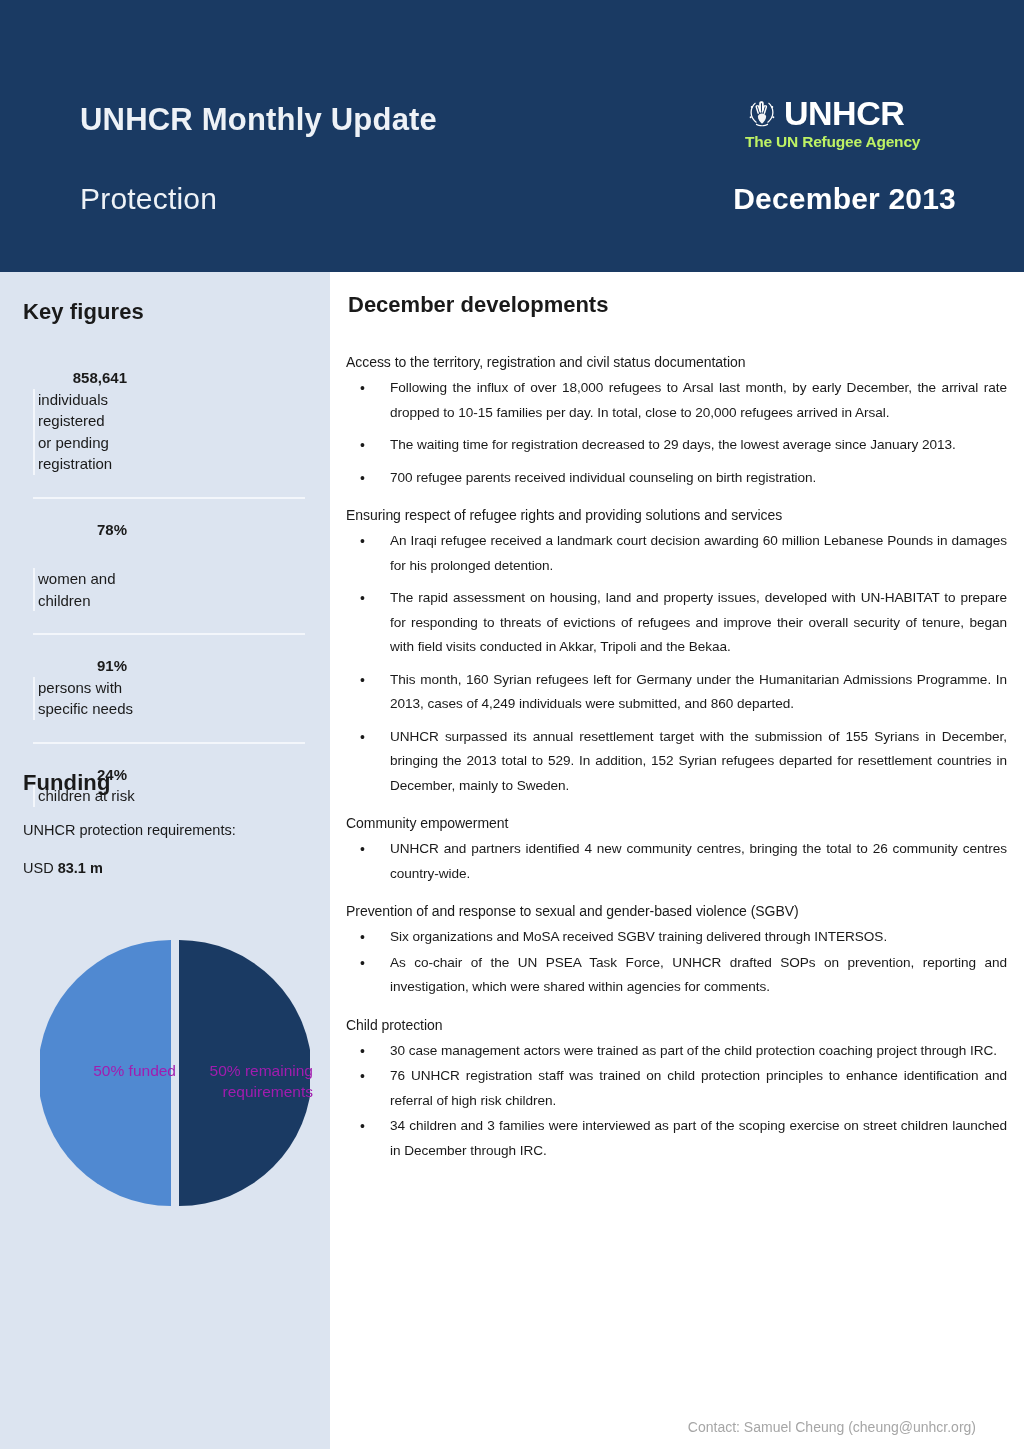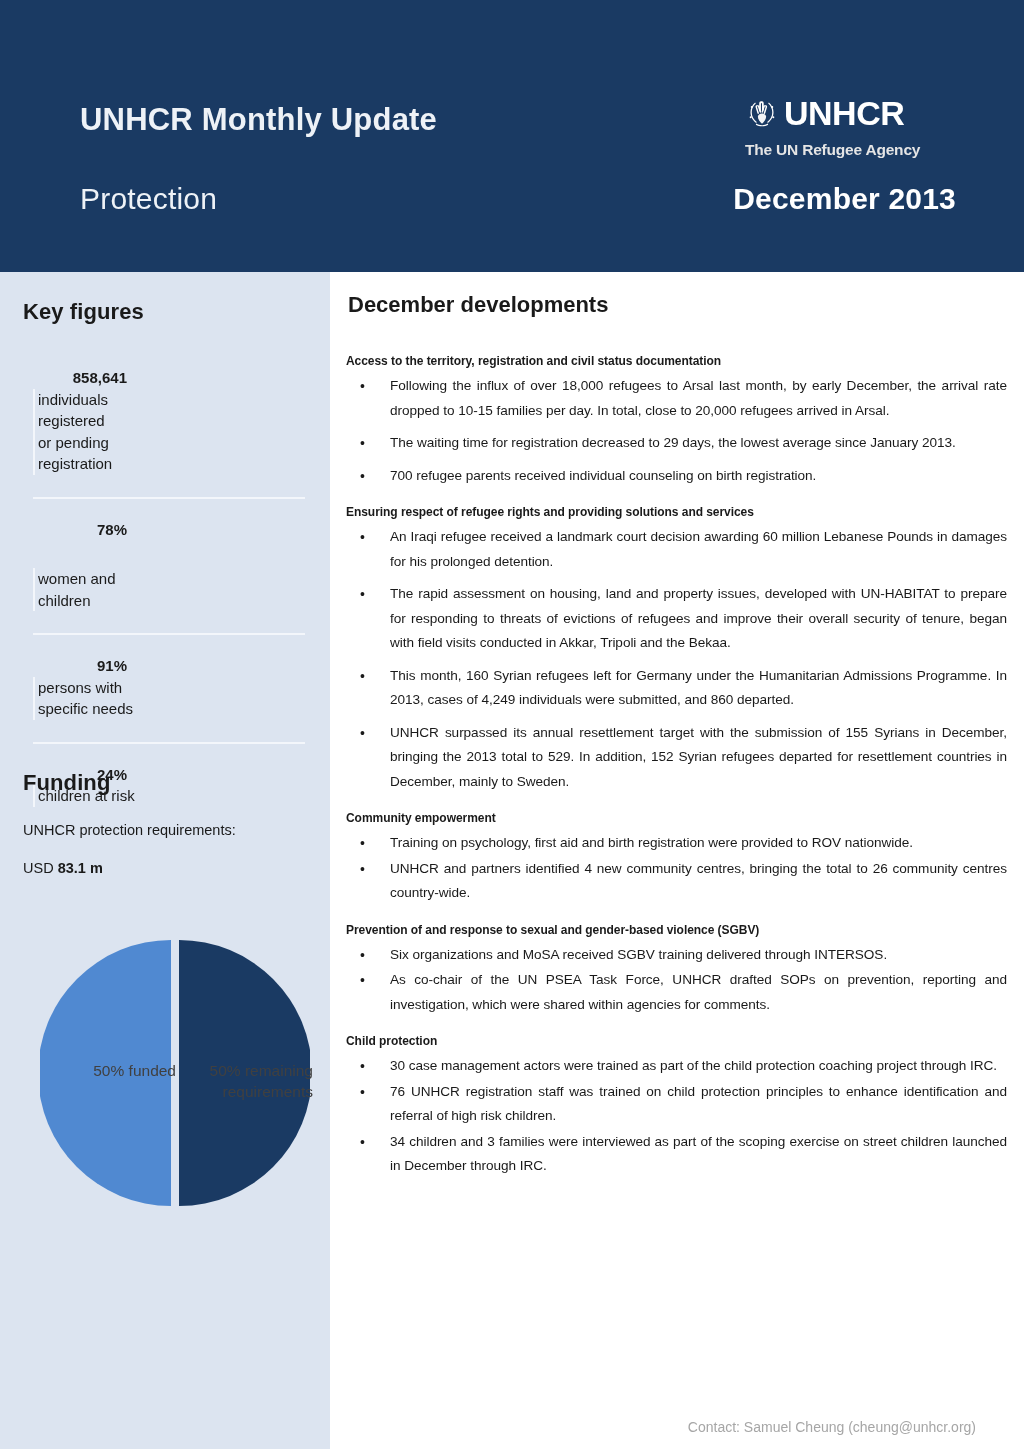"The UN Refugee Agency" .logo-tag { color: #e5e5e5 -> #bef264; margin-top: 10px -> 2px }
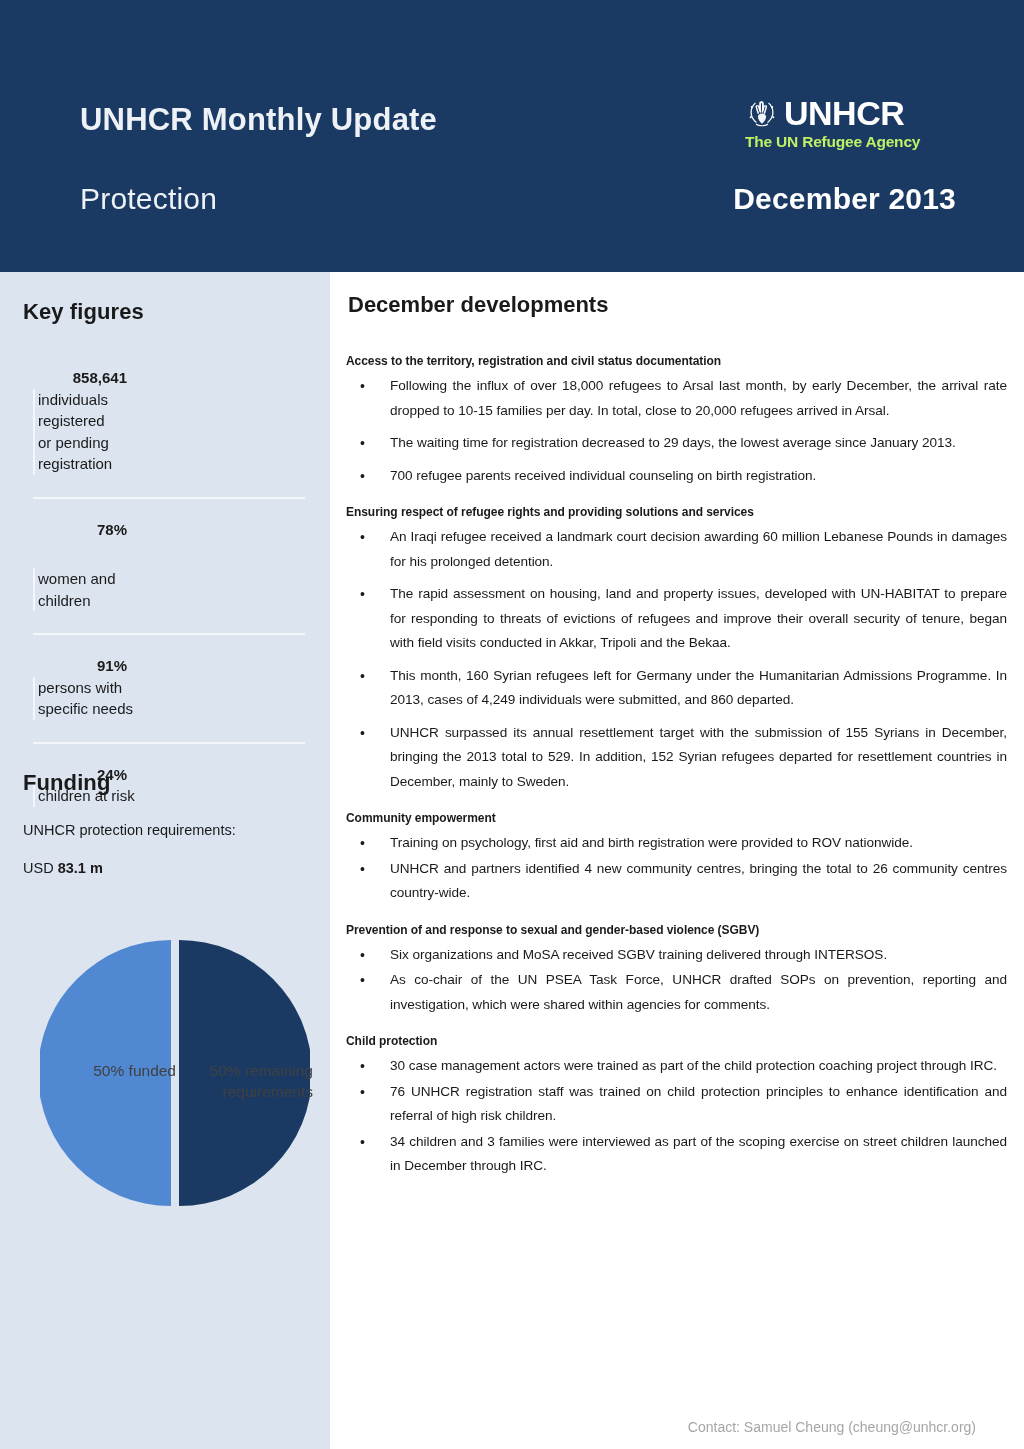"Access to the territory, registration" .section-heading { font-size: 12px -> 14px; font-weight: bold -> normal }
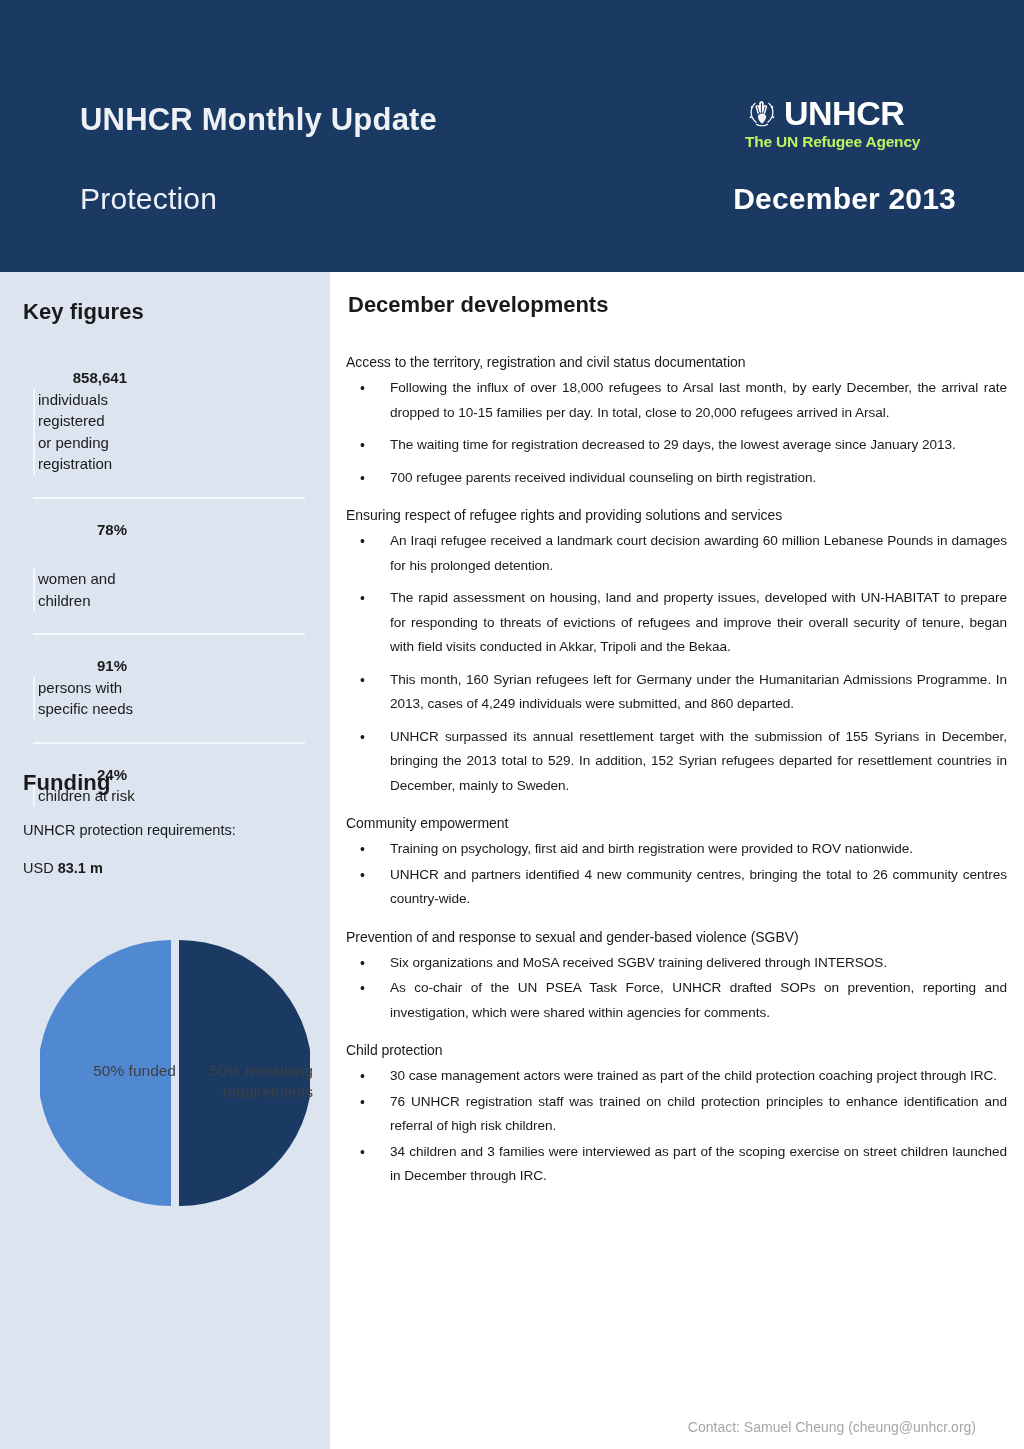"Training on psychology, first aid" li.bullet { html: <li>Training on psychology, first aid and birth registration were provided to ROV nationwide.</li> -> none }
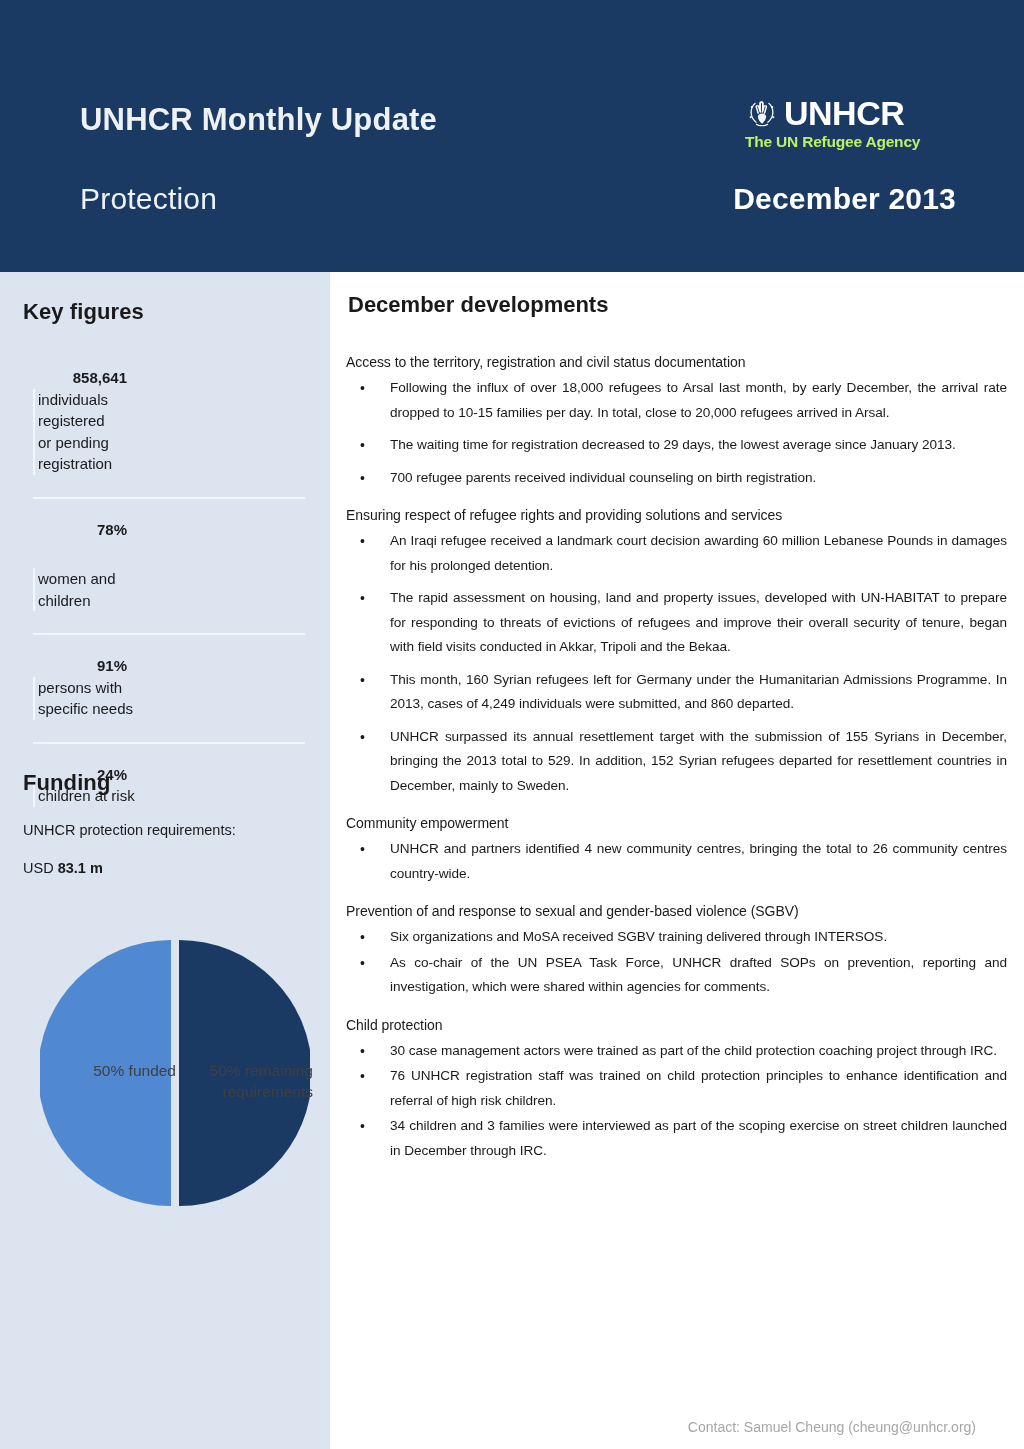"50% funded" .pie-label { color: #404040 -> #a21caf }
